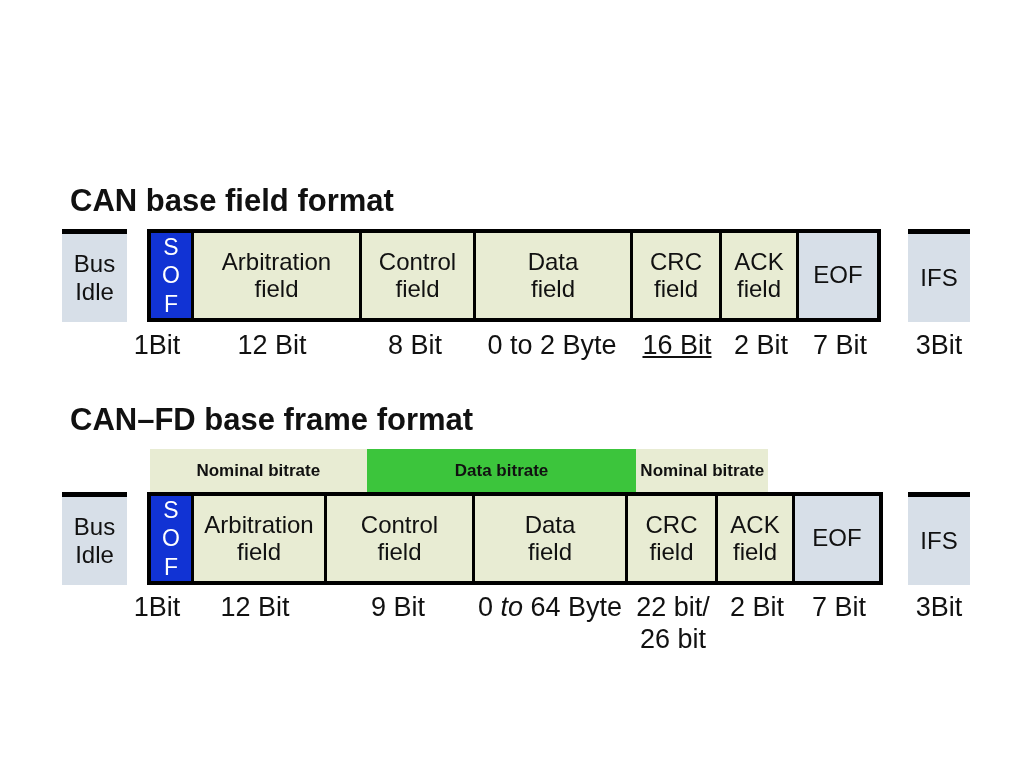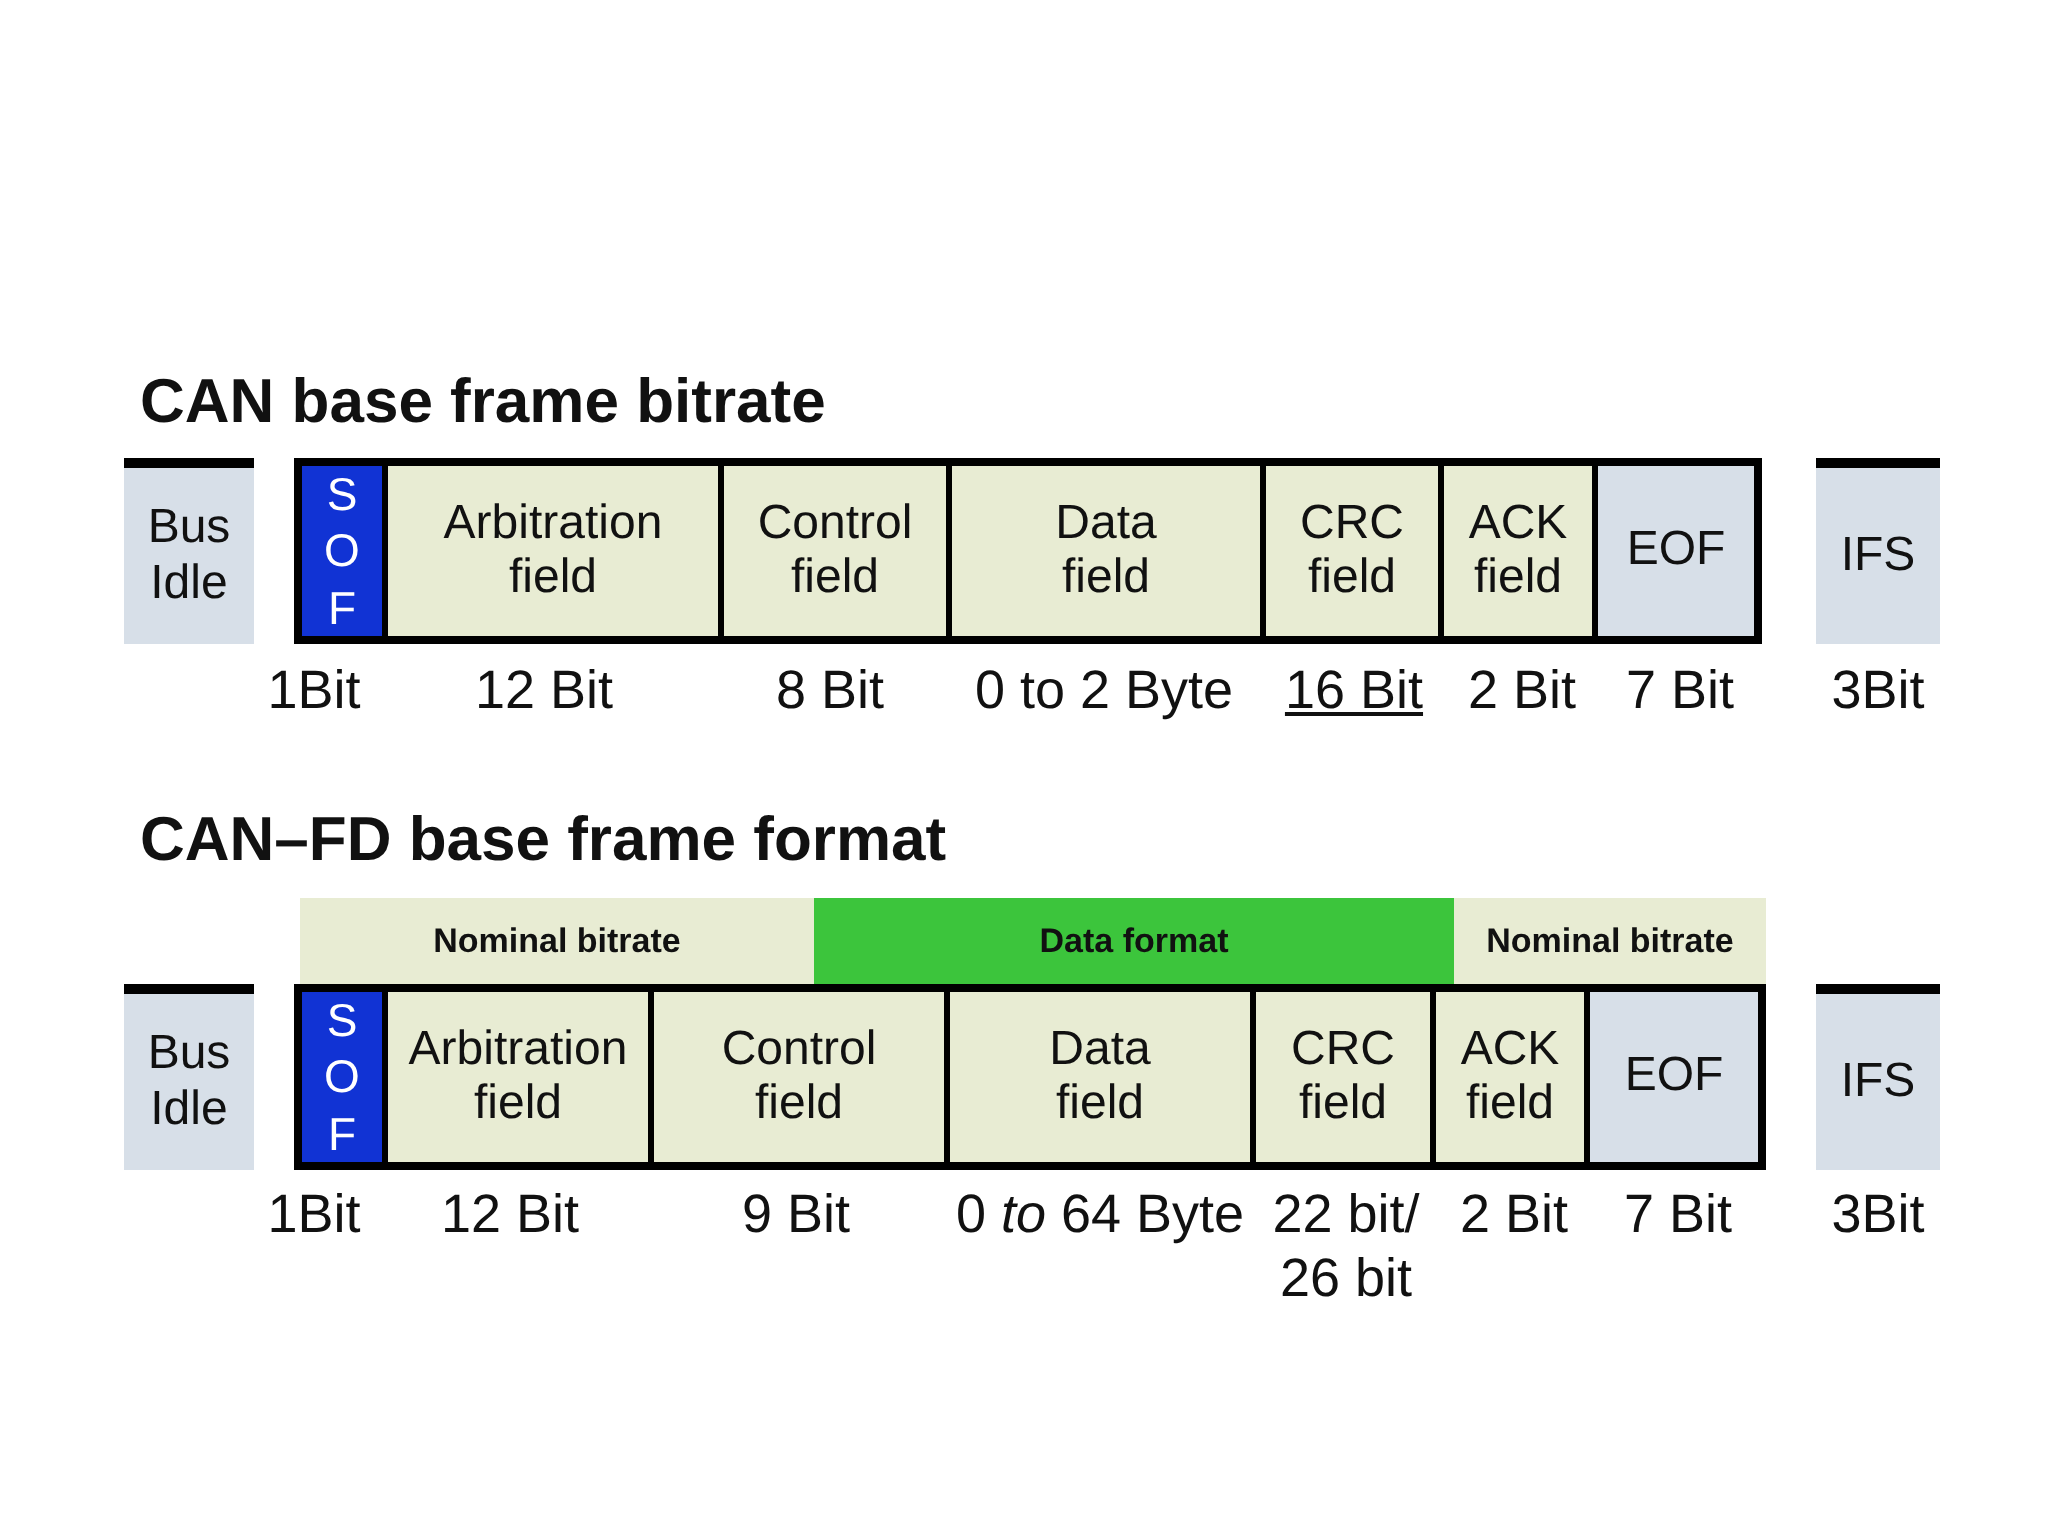"CAN base frame bitrate" div.title { text: frame bitrate -> field format }
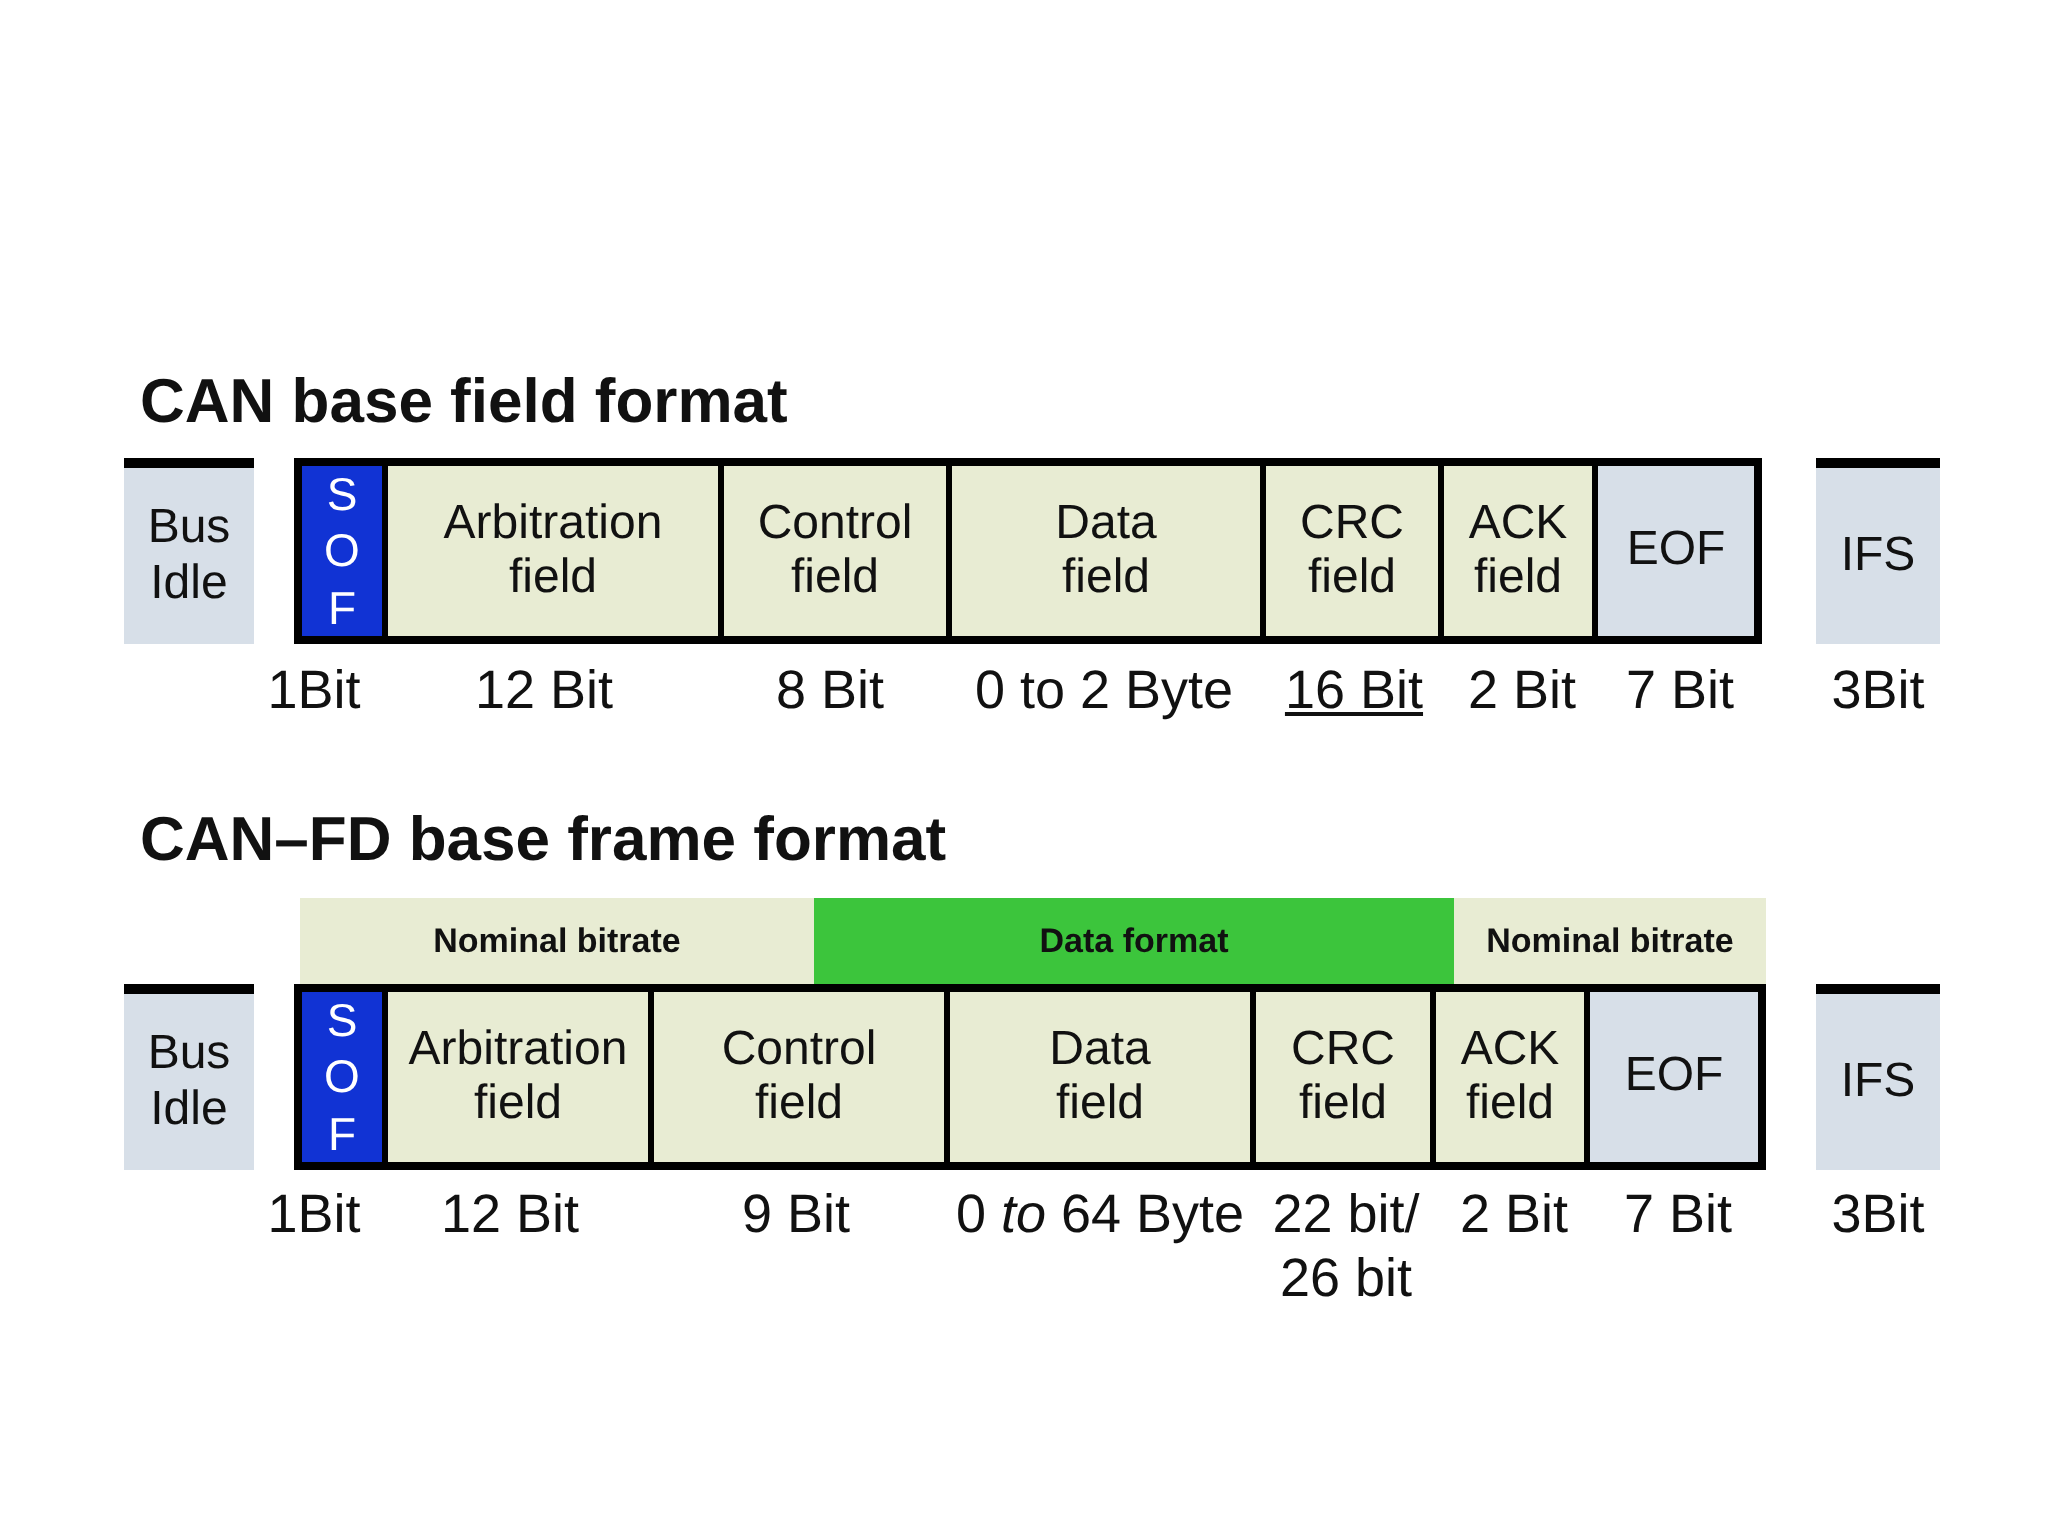"Nominal bitrate" div.bar { width: 733px -> 618px }
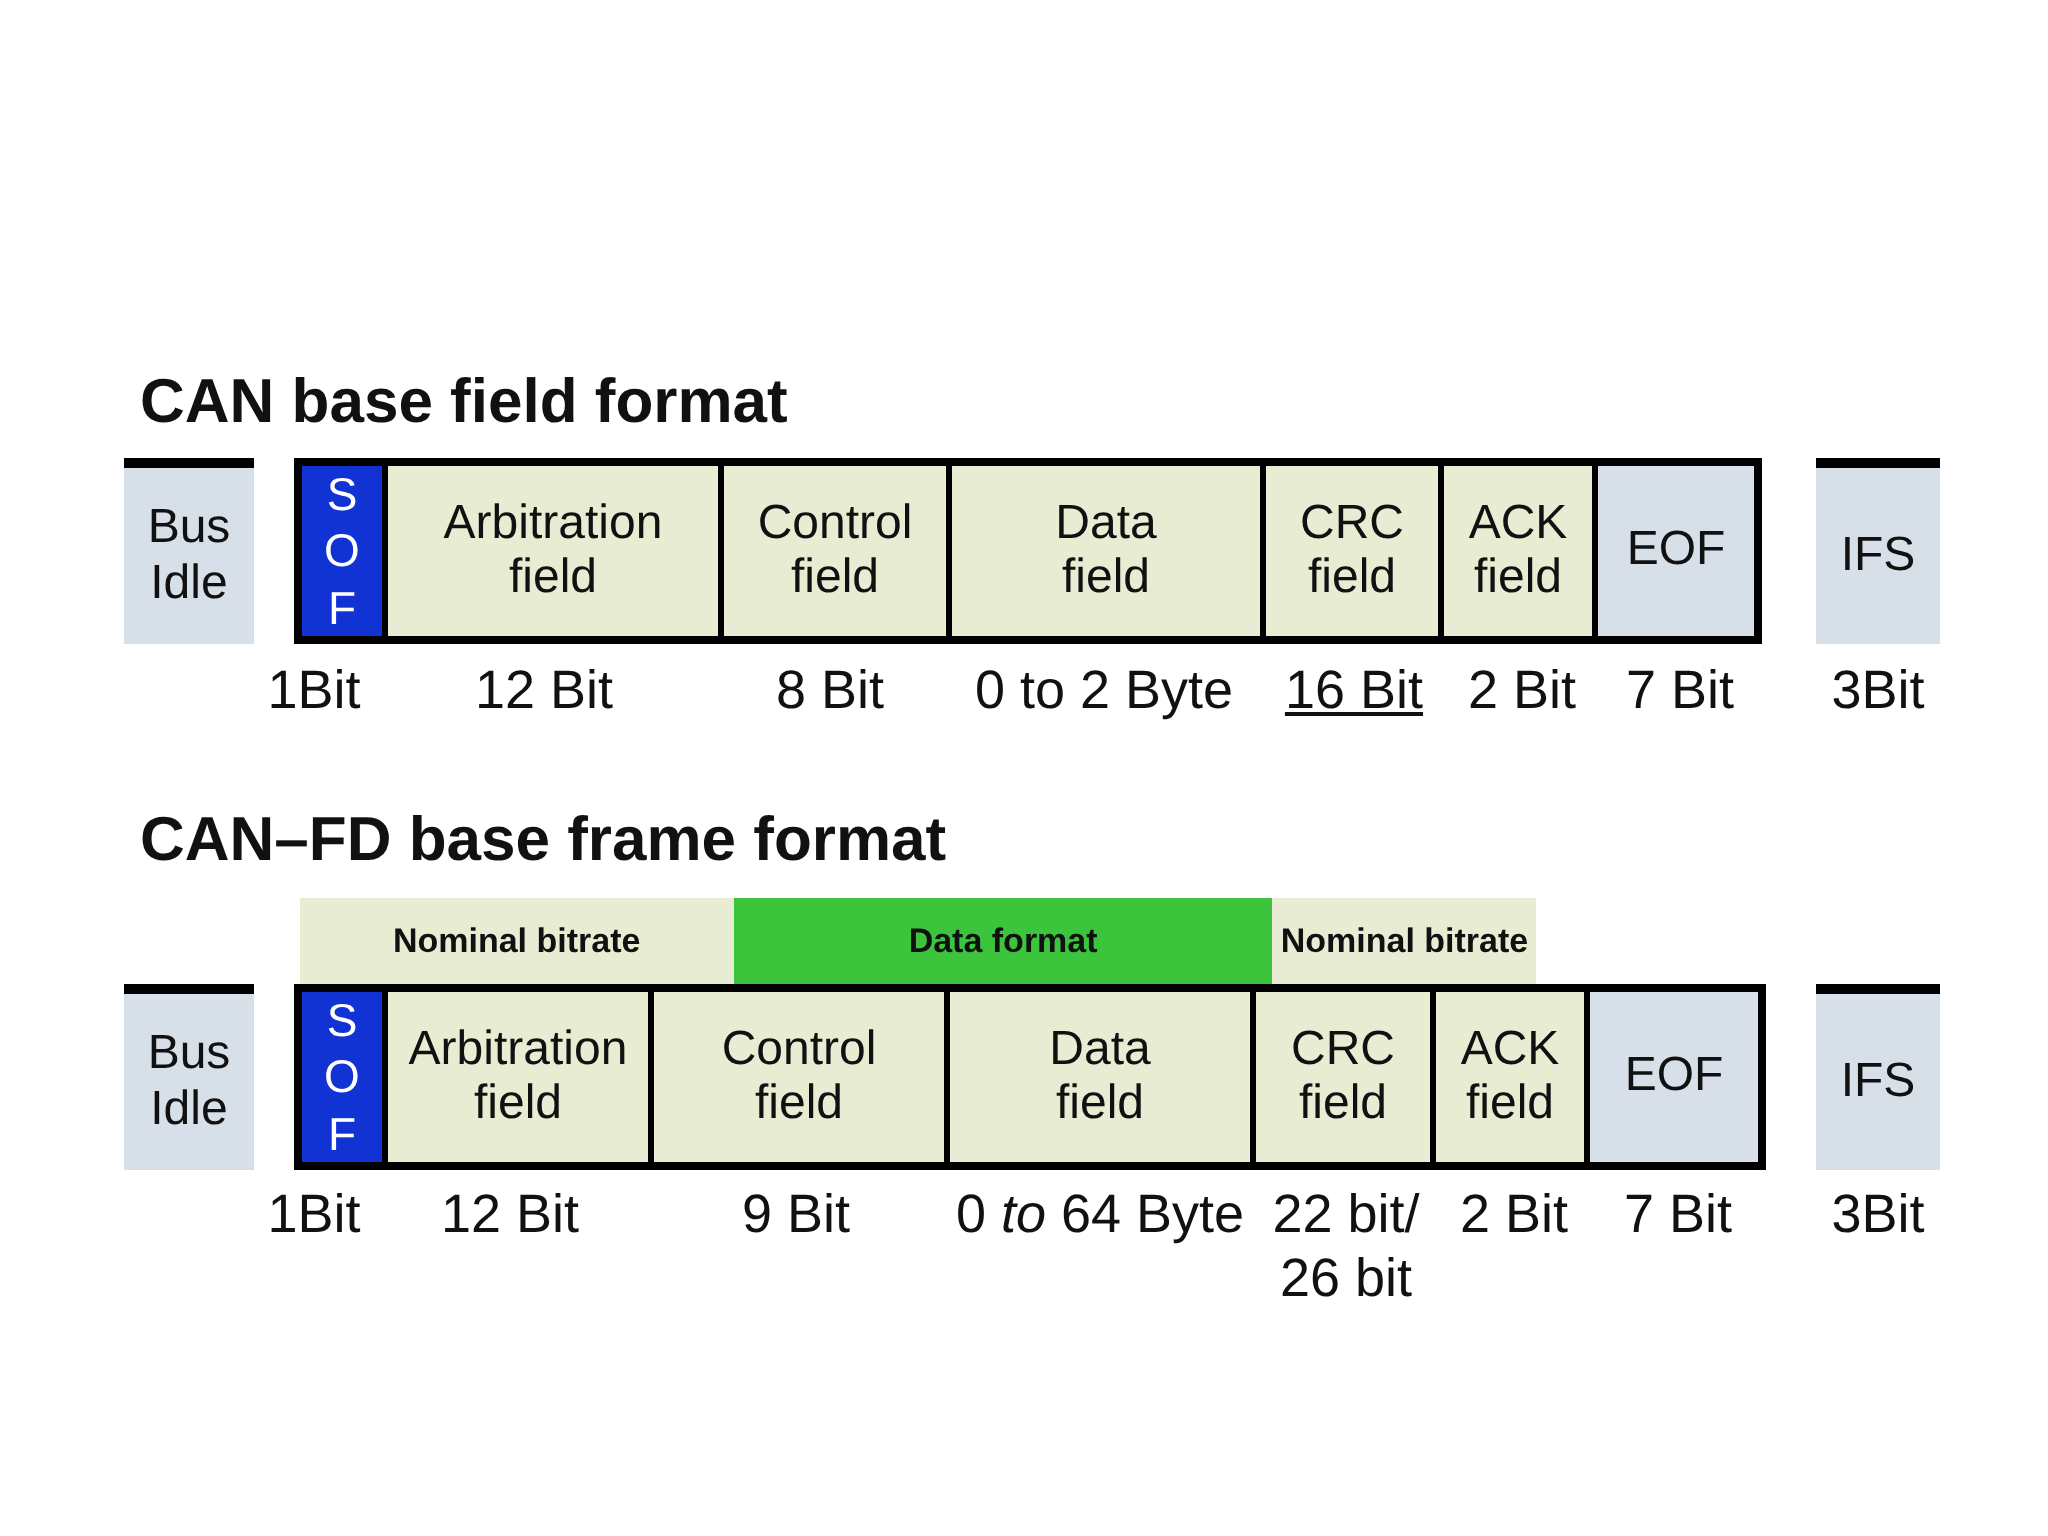"Data format" div.bseg { text: format -> bitrate }
